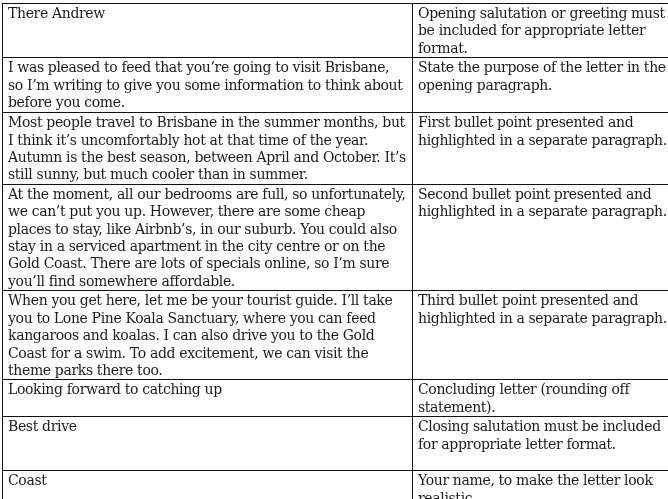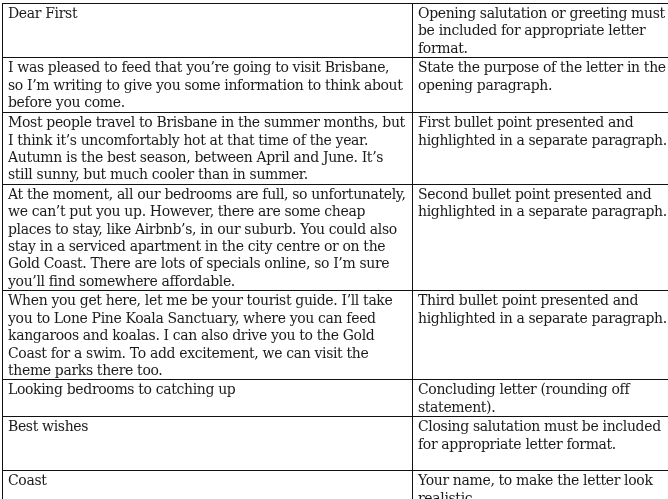"Dear First" span.cell-text { text: Dear First -> There Andrew }
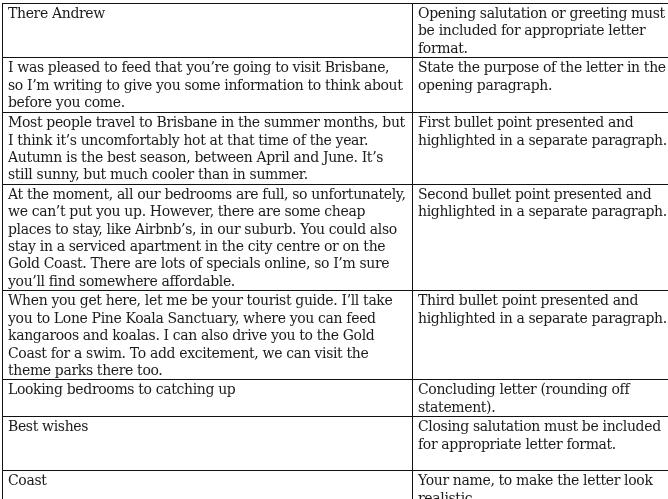"Most people travel to Brisbane" span.cell-text { text: June -> October }
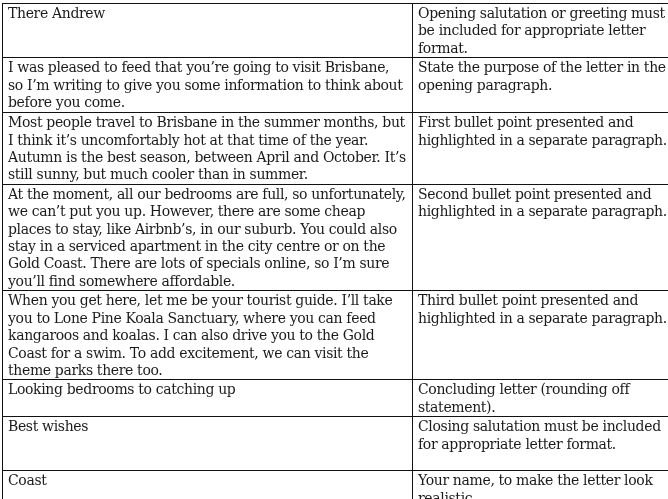"Looking bedrooms to catching up" span.cell-text { text: bedrooms -> forward }
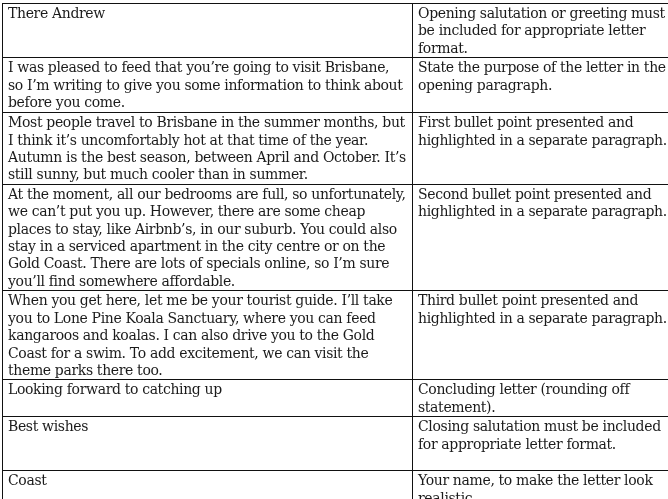"Best wishes" span.cell-text { text: wishes -> drive }
